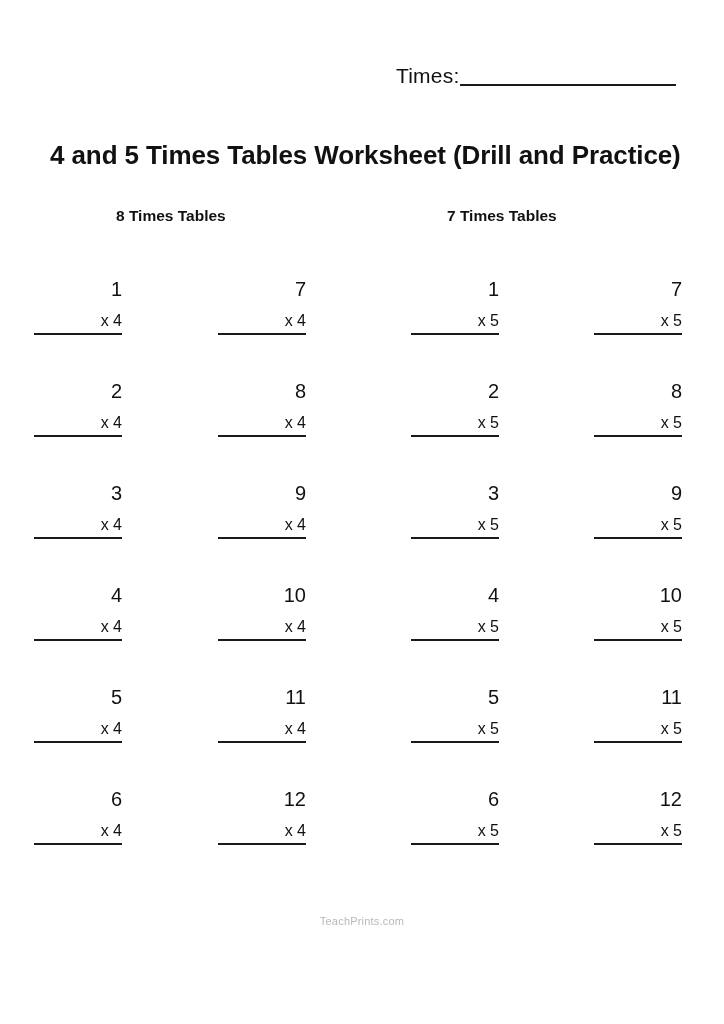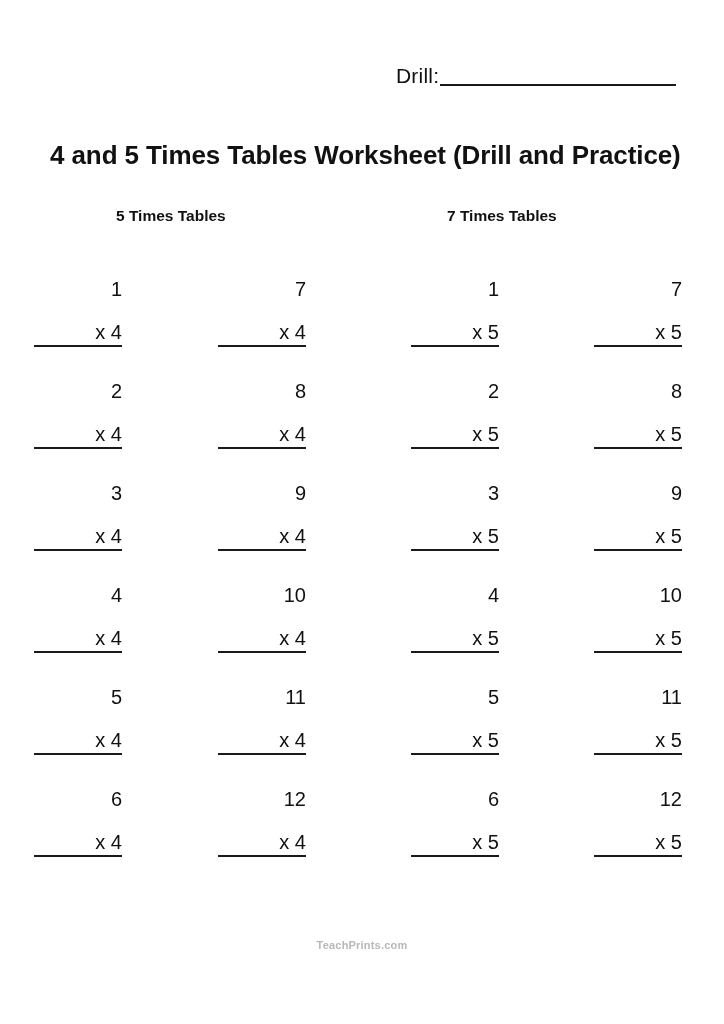"Drill:" span.name-label { text: Drill -> Times }
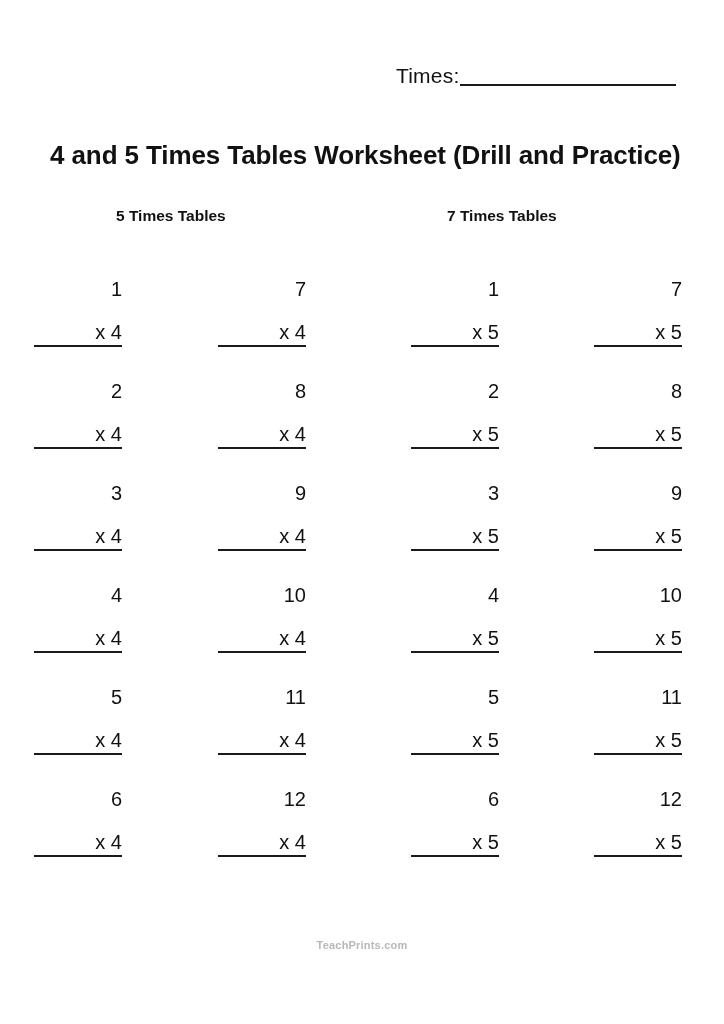"5 Times Tables" div.section-header { text: 5 -> 8 }
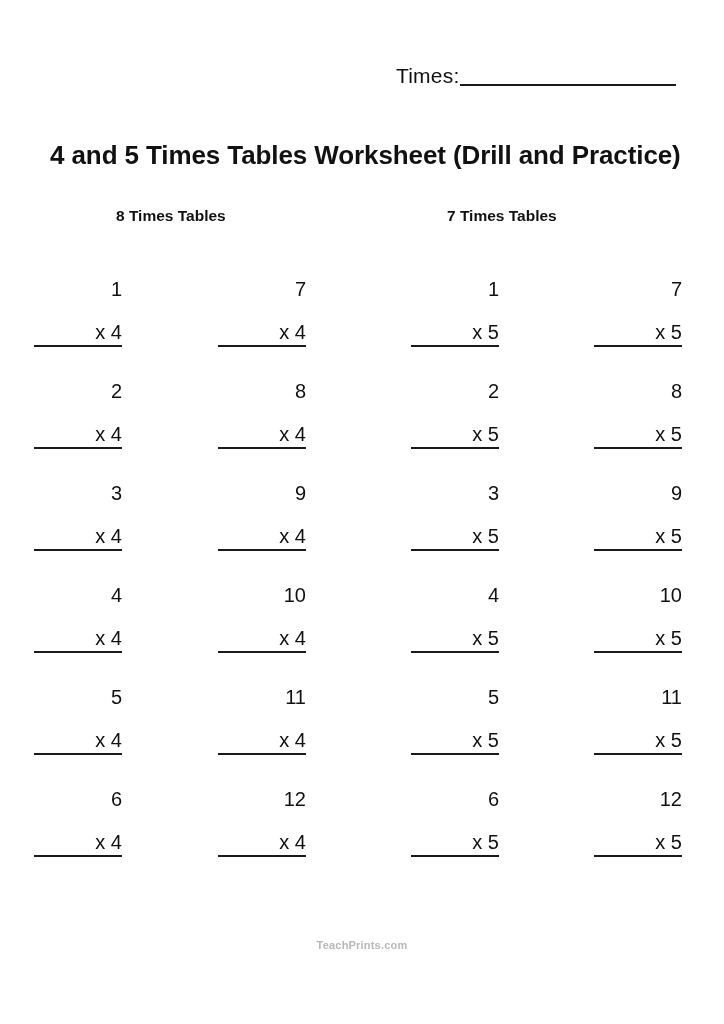"x 4" .operand-bottom { font-size: 20px -> 16px; margin-top: 20px -> 8px }
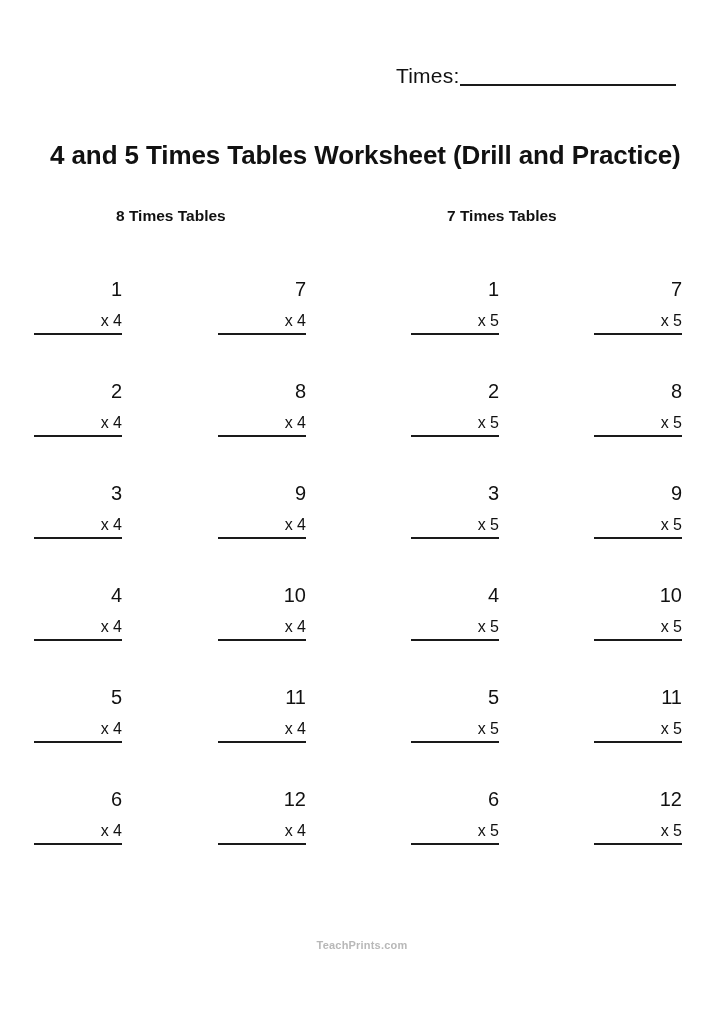"TeachPrints.com" .footer-brand { font-weight: bold -> normal; margin-top: 24px -> none }
